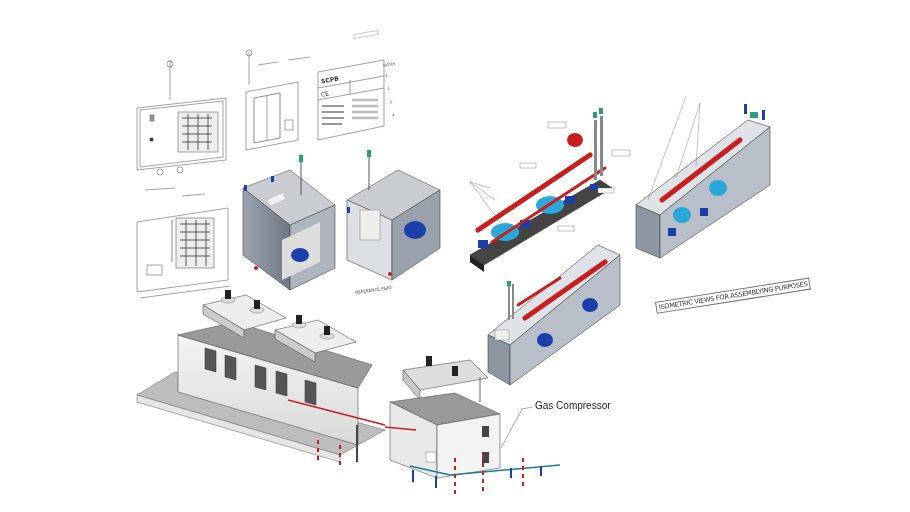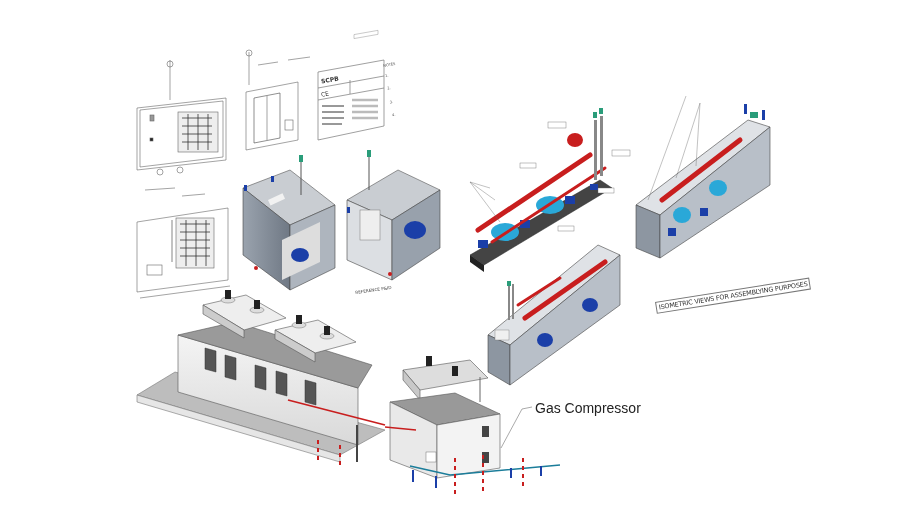"Gas Compressor" .callout { font-size: 14px -> 10px }
